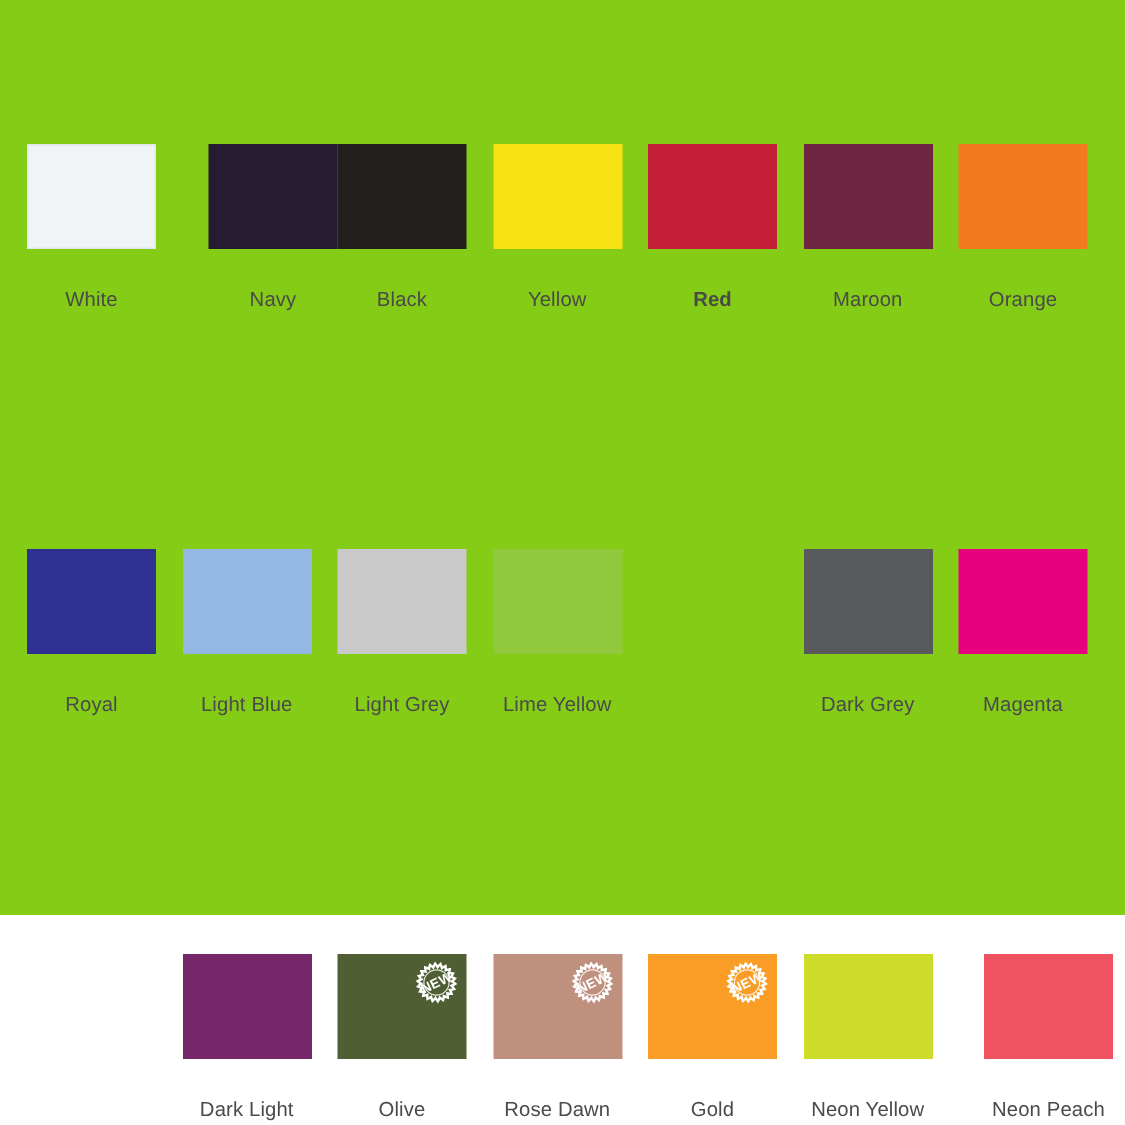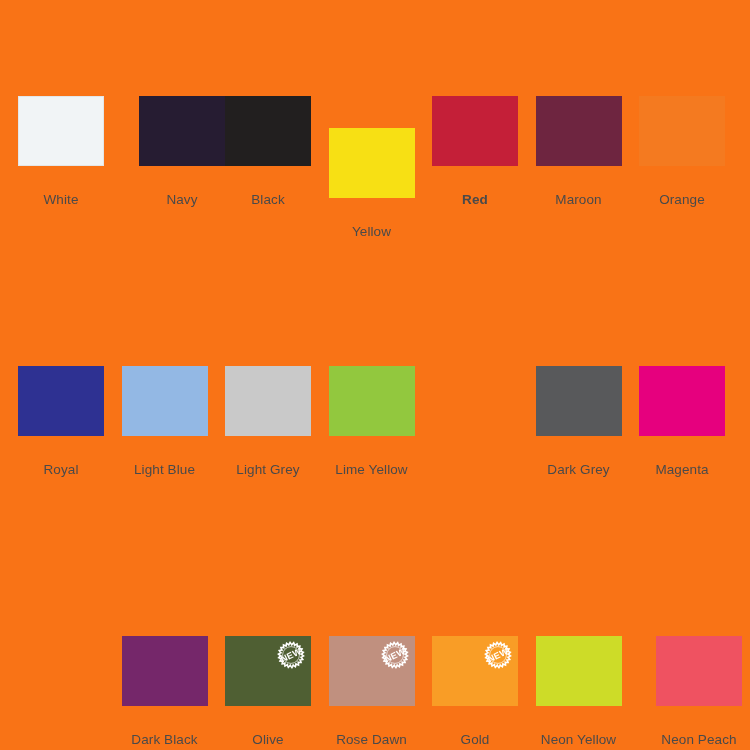"White" #swatch-board { background: #f97316 -> #84cc16; height: 750px -> 610px }
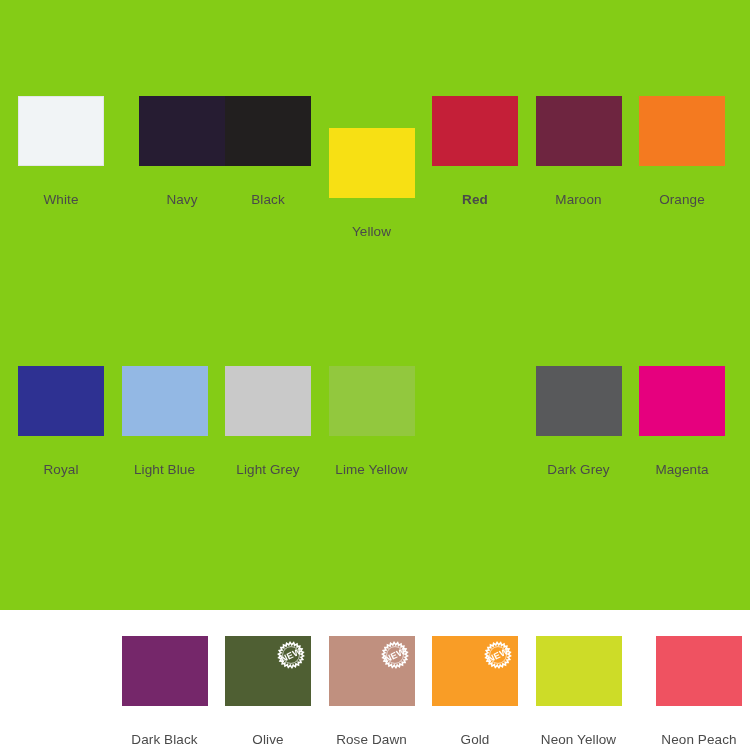"Yellow" div.swatch-cell { margin-top: 32px -> none }
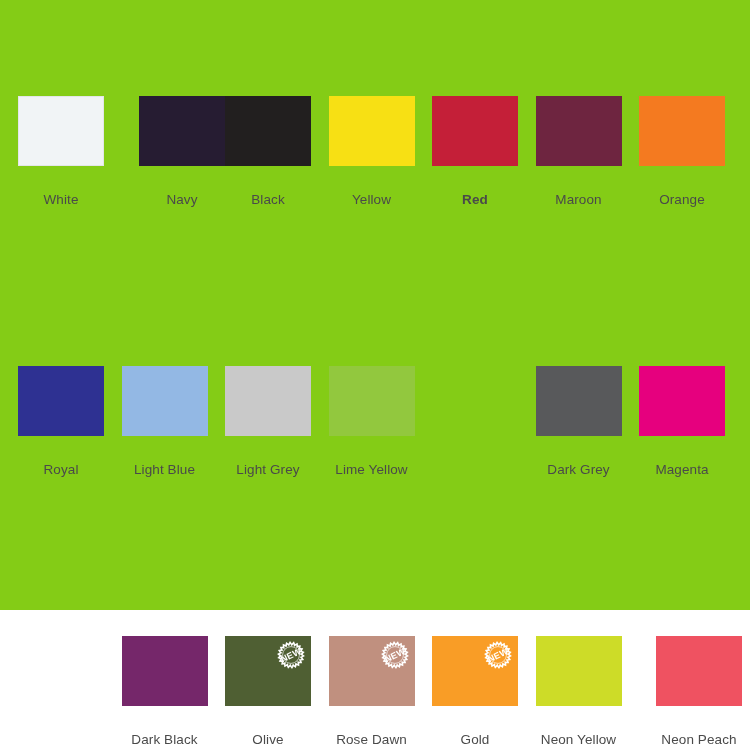"Dark Black" div.swatch-label { text: Black -> Light }
